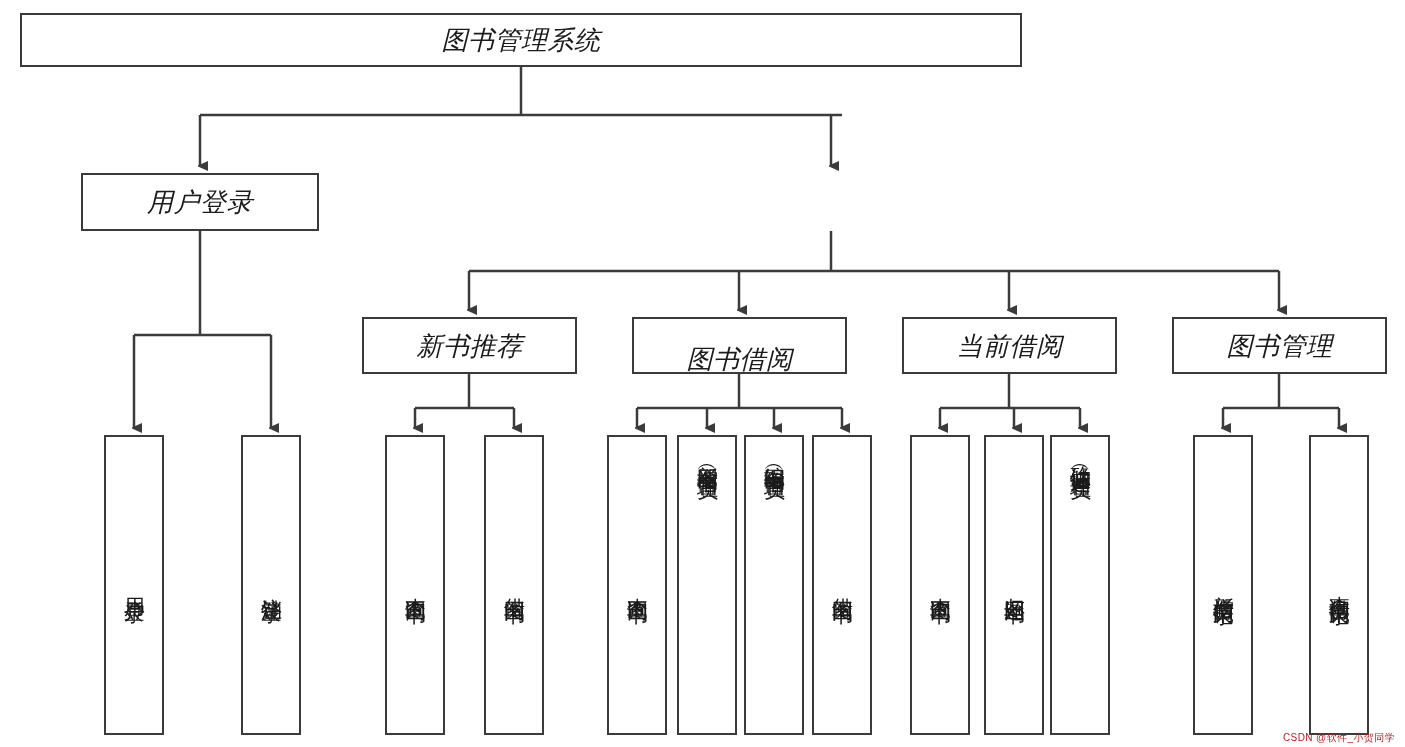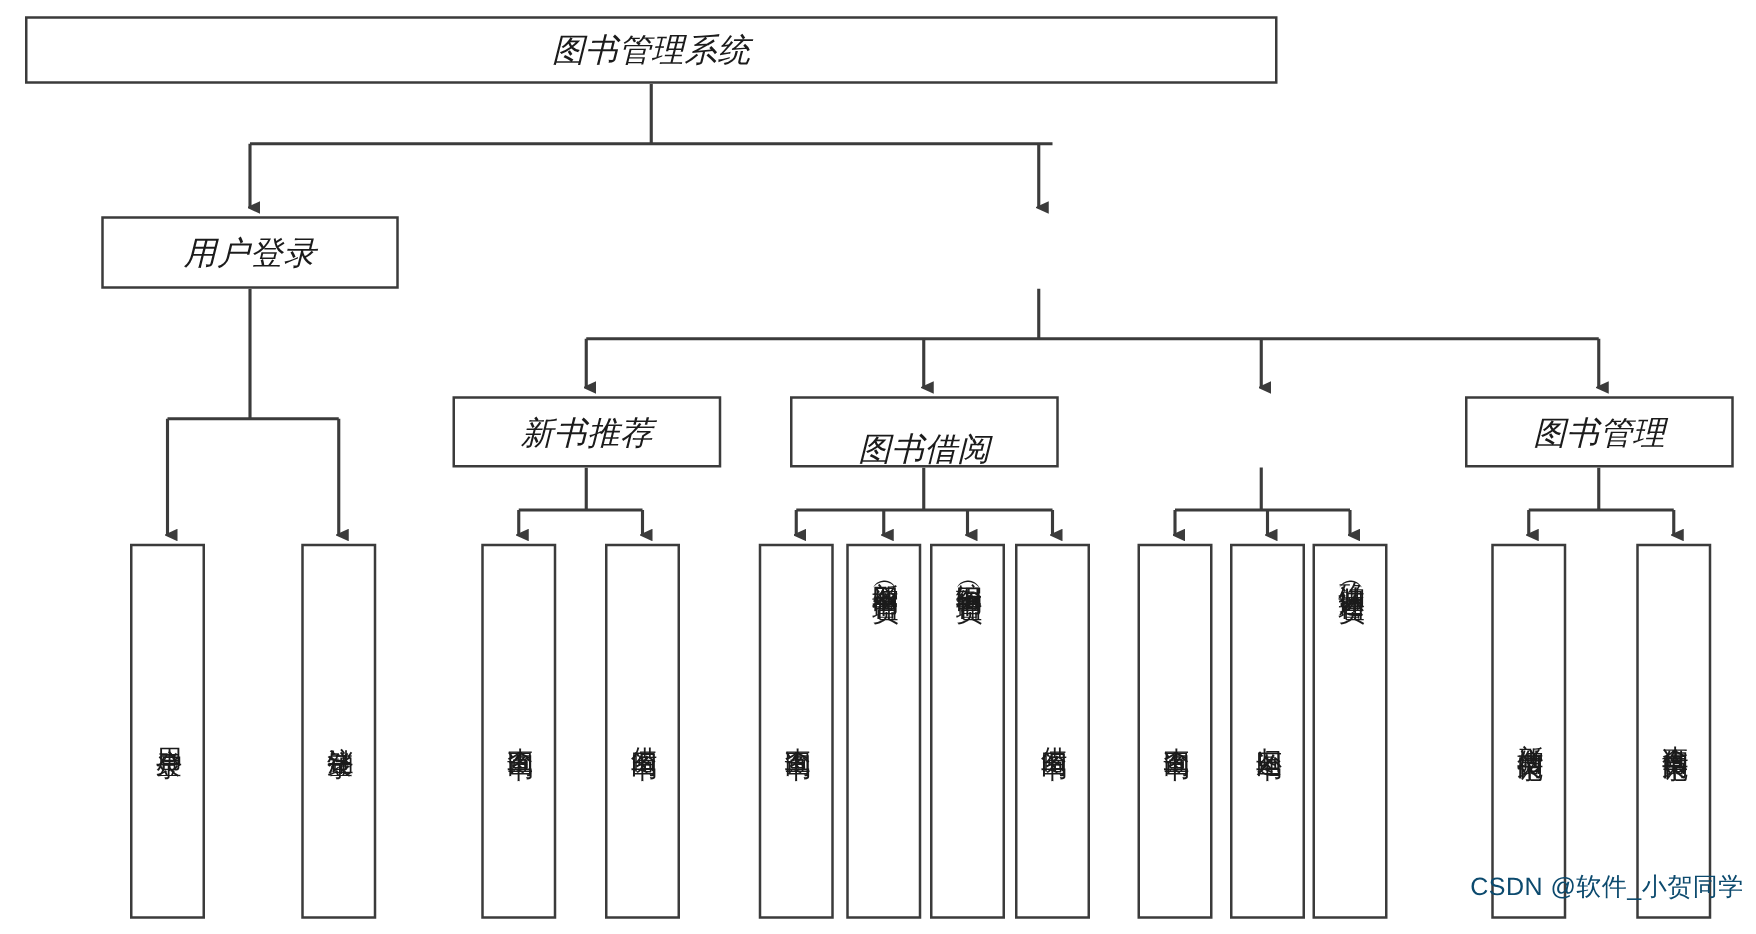"当前借阅" div.node { html: none -> <div> <span>当前借阅</span> </div> }
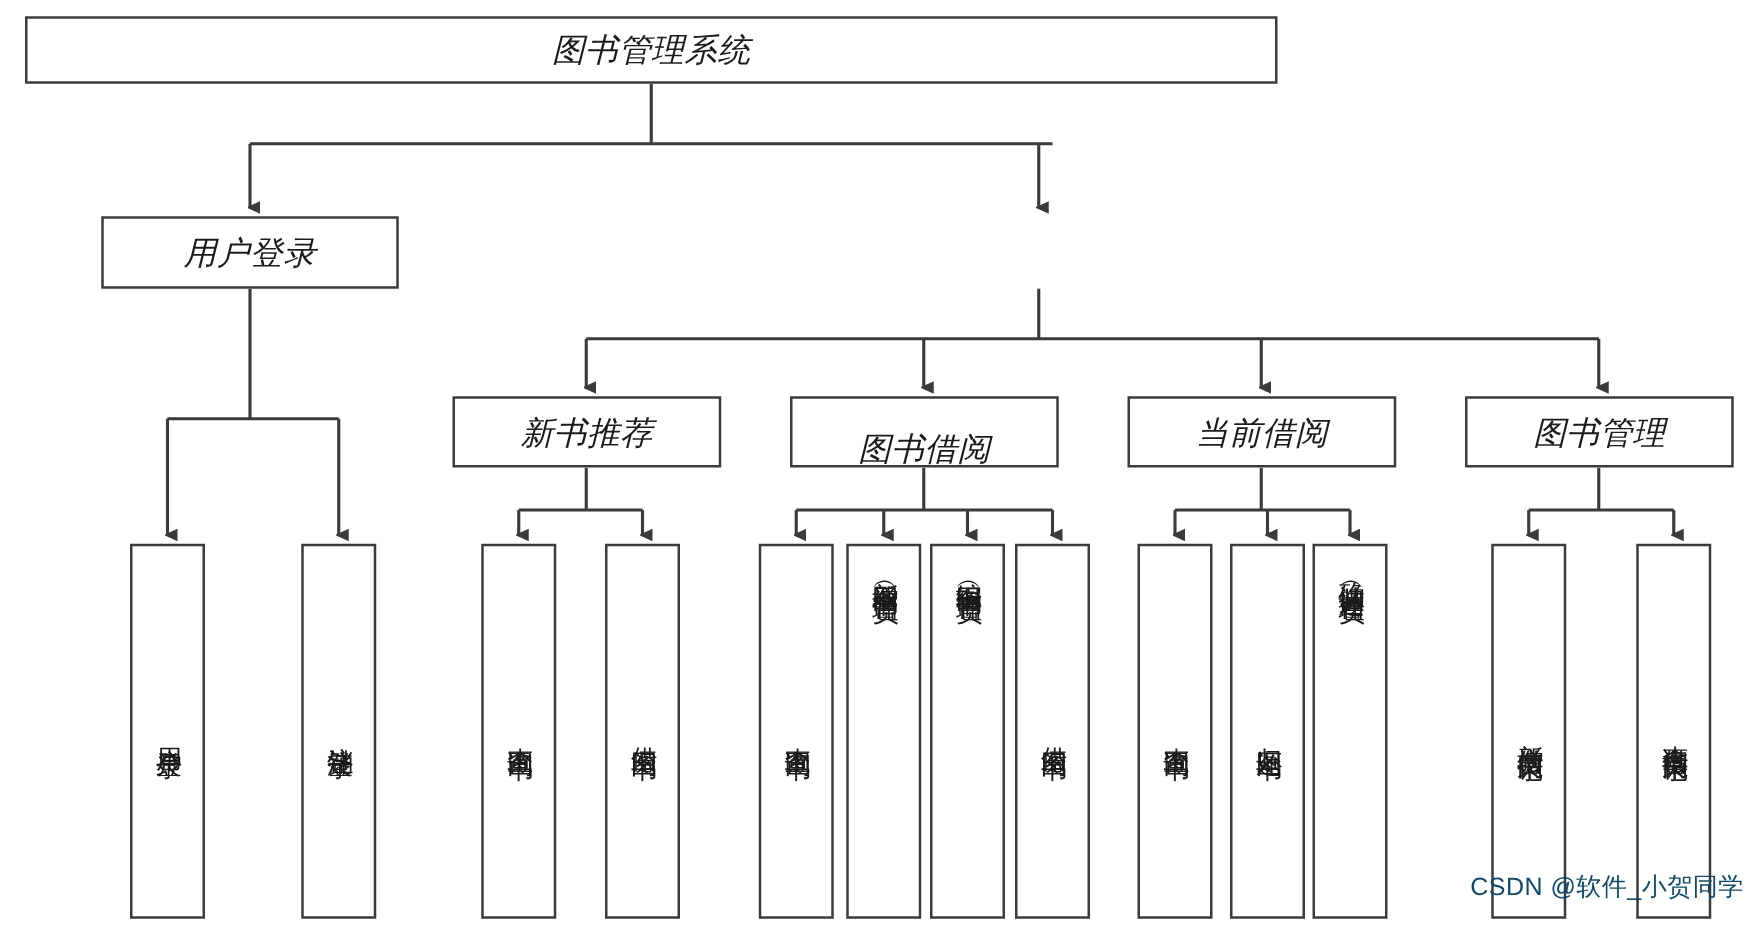"CSDN @软件_小贺同学" .watermark { bottom: 24px -> 2px; color: #0c4a6e -> #b91c1c; font-size: 20px -> 10px }
